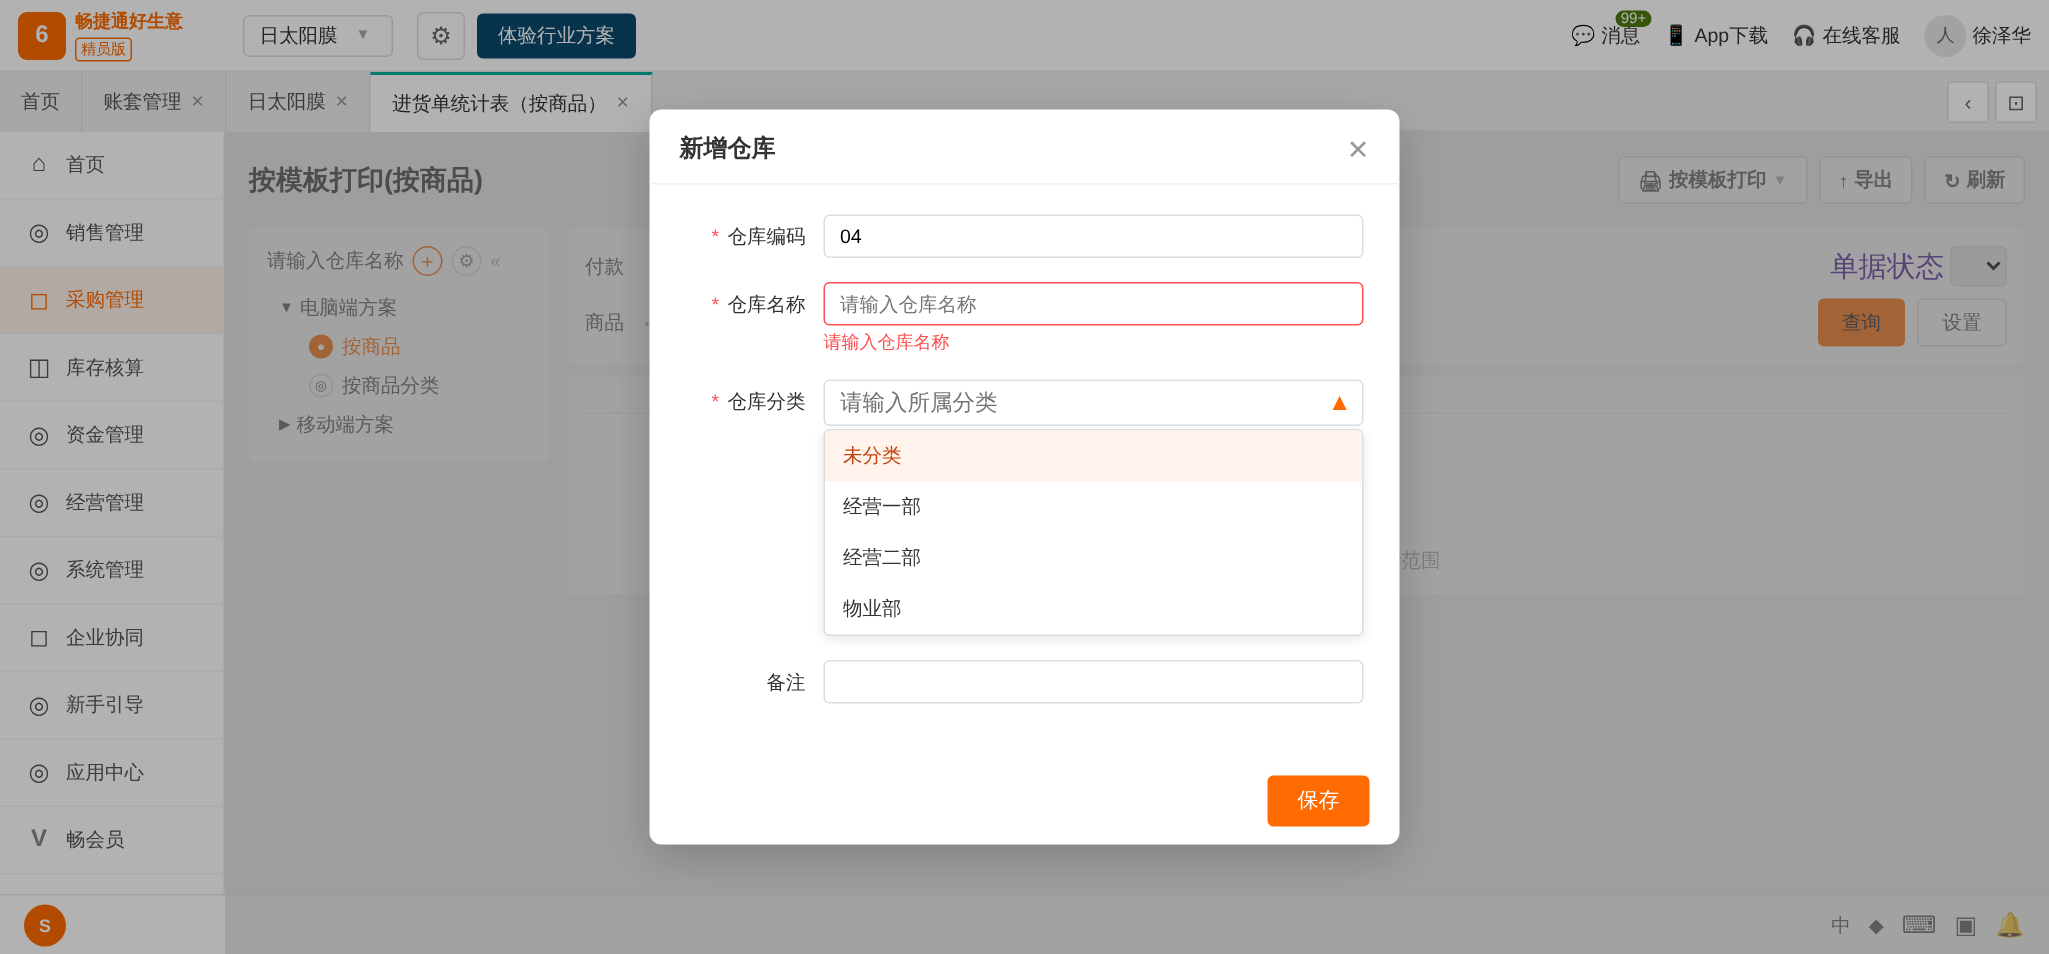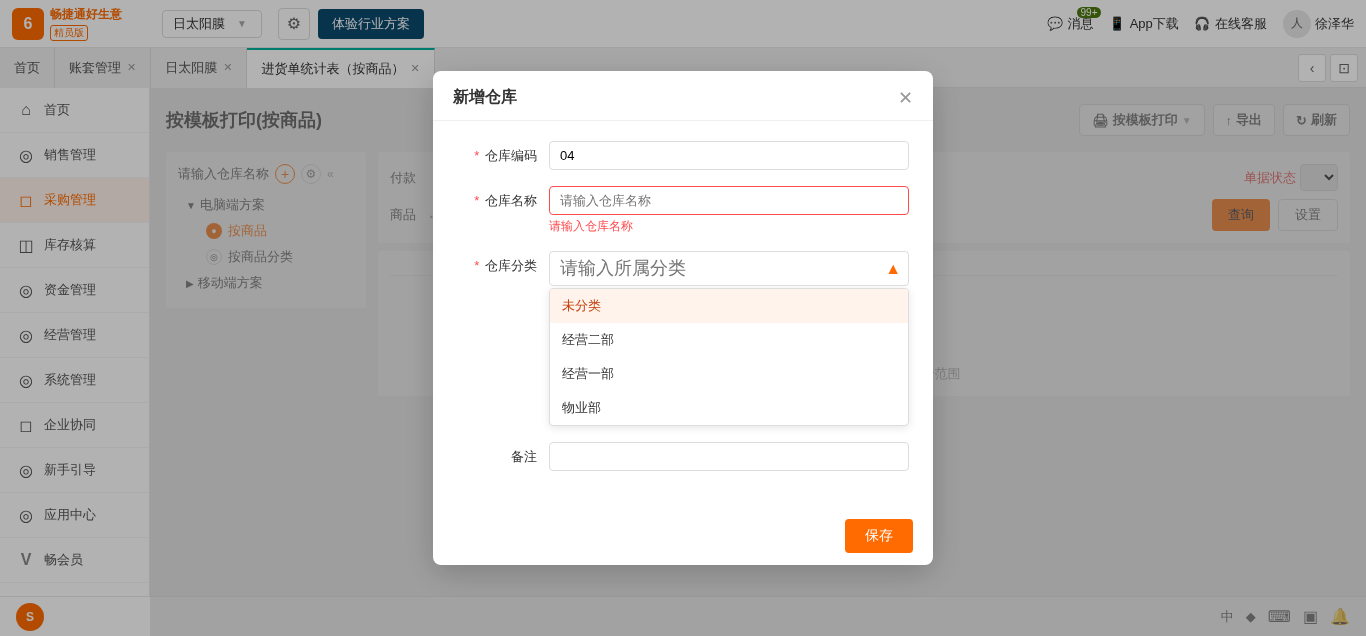"单据状态" span { color: #ef4444 -> #4c1d95; font-size: 13px -> 19px }
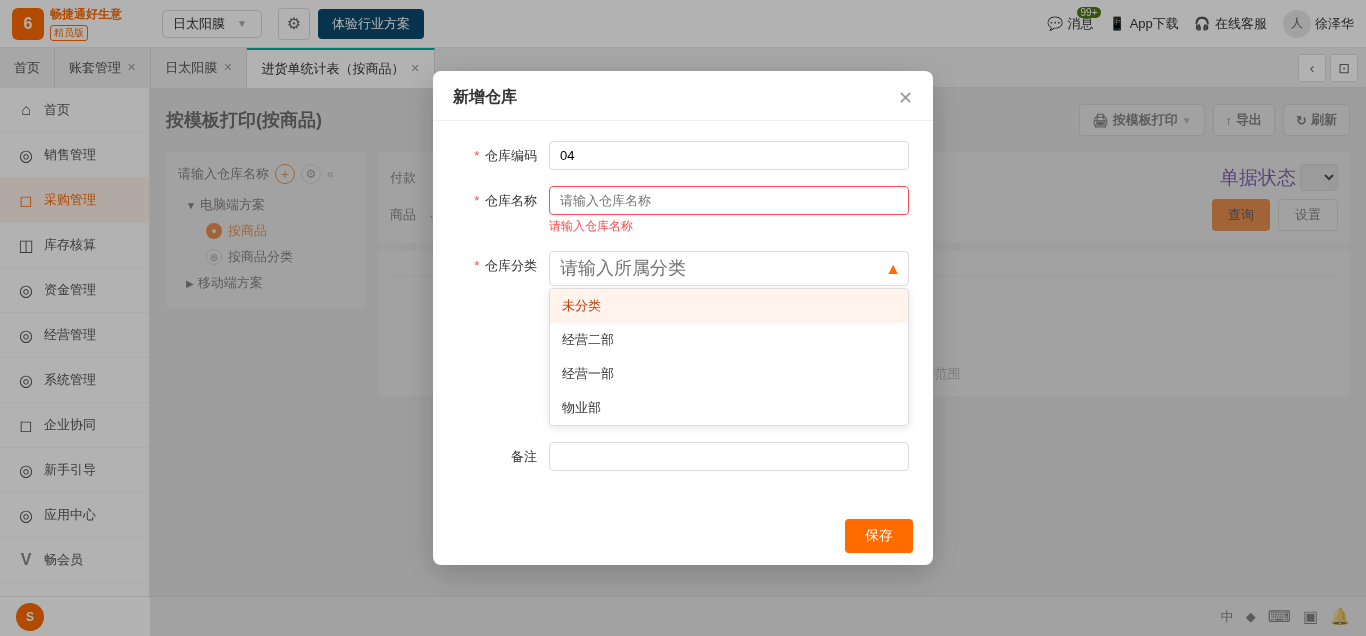"请输入所属分类" .category-input { font-size: 18px -> 15px }
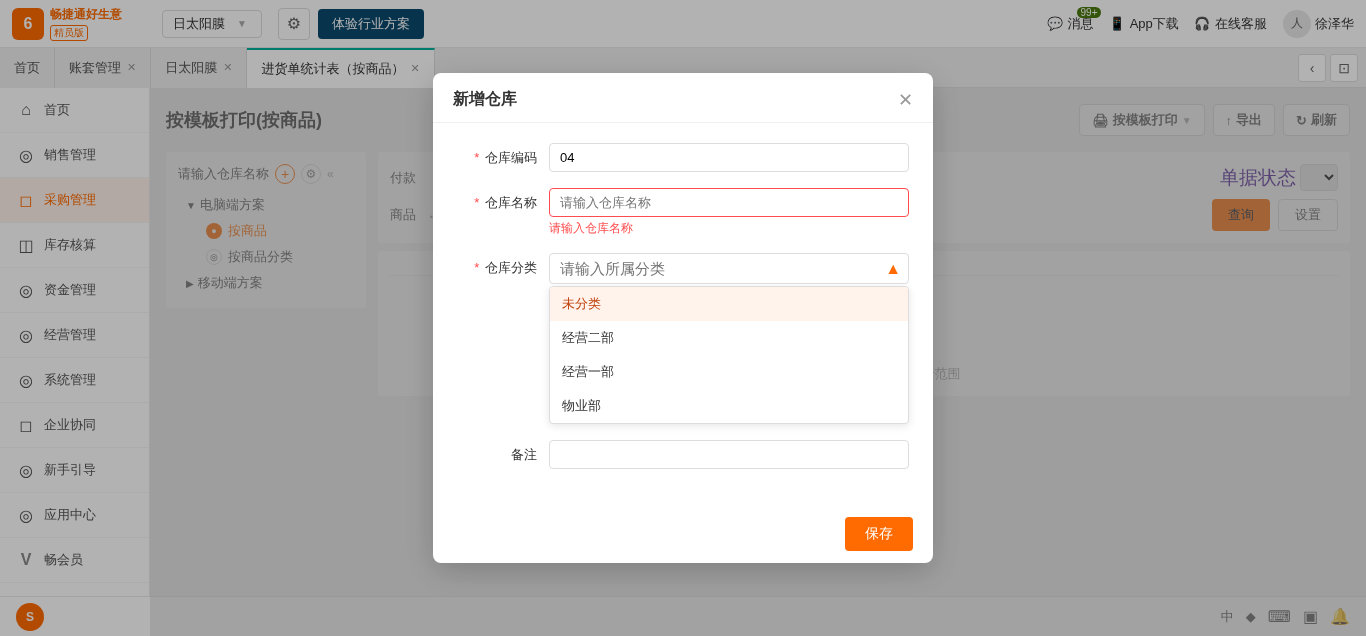"经营二部" div.dropdown-item { order: before "经营一部" -> after "经营一部" }
